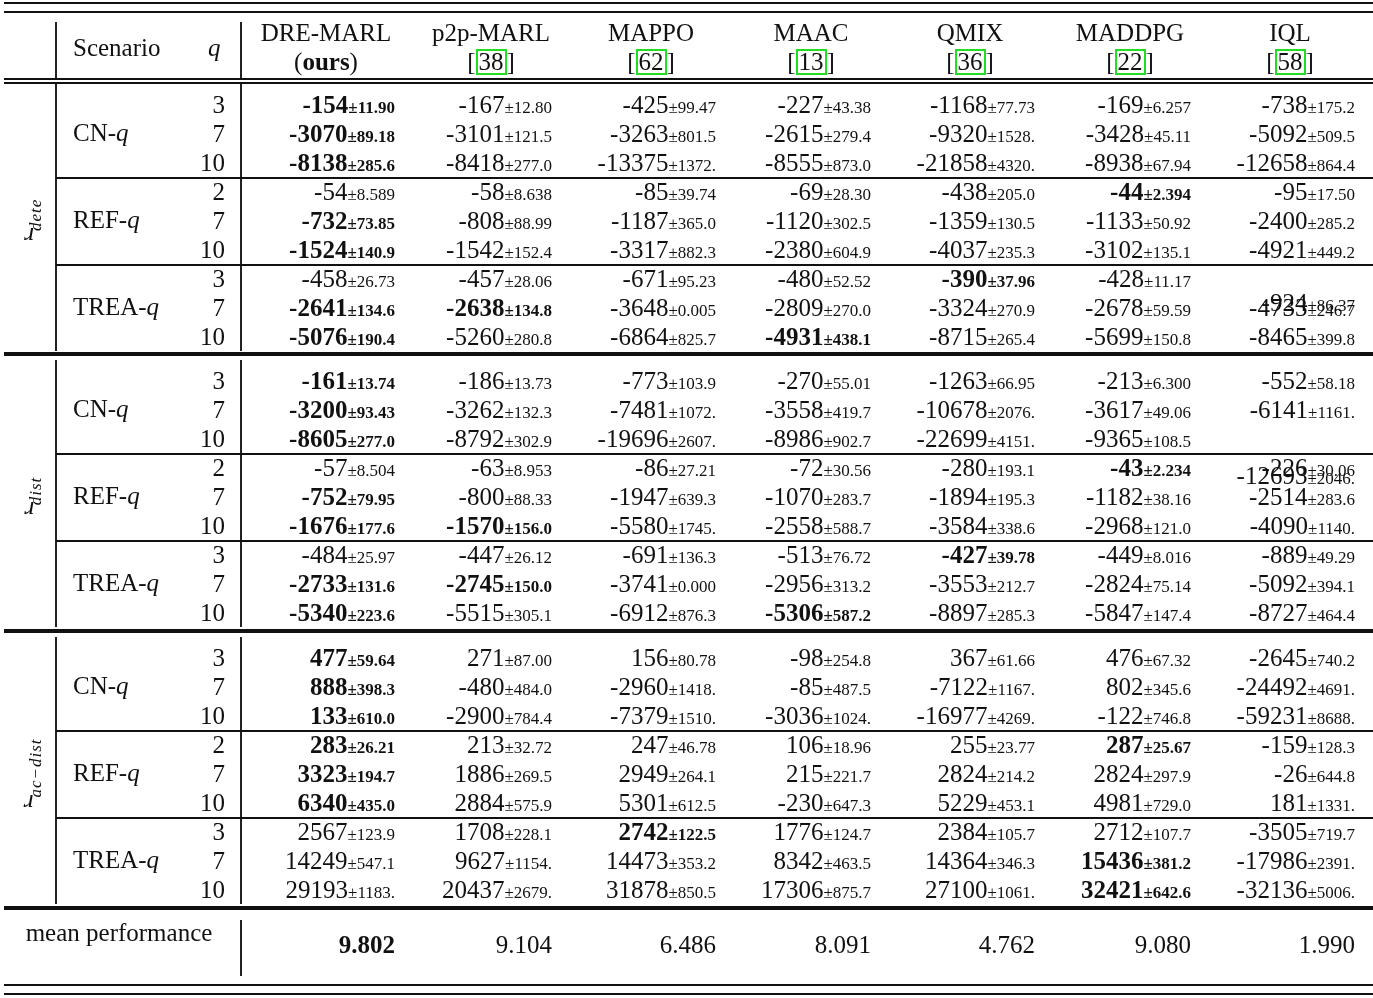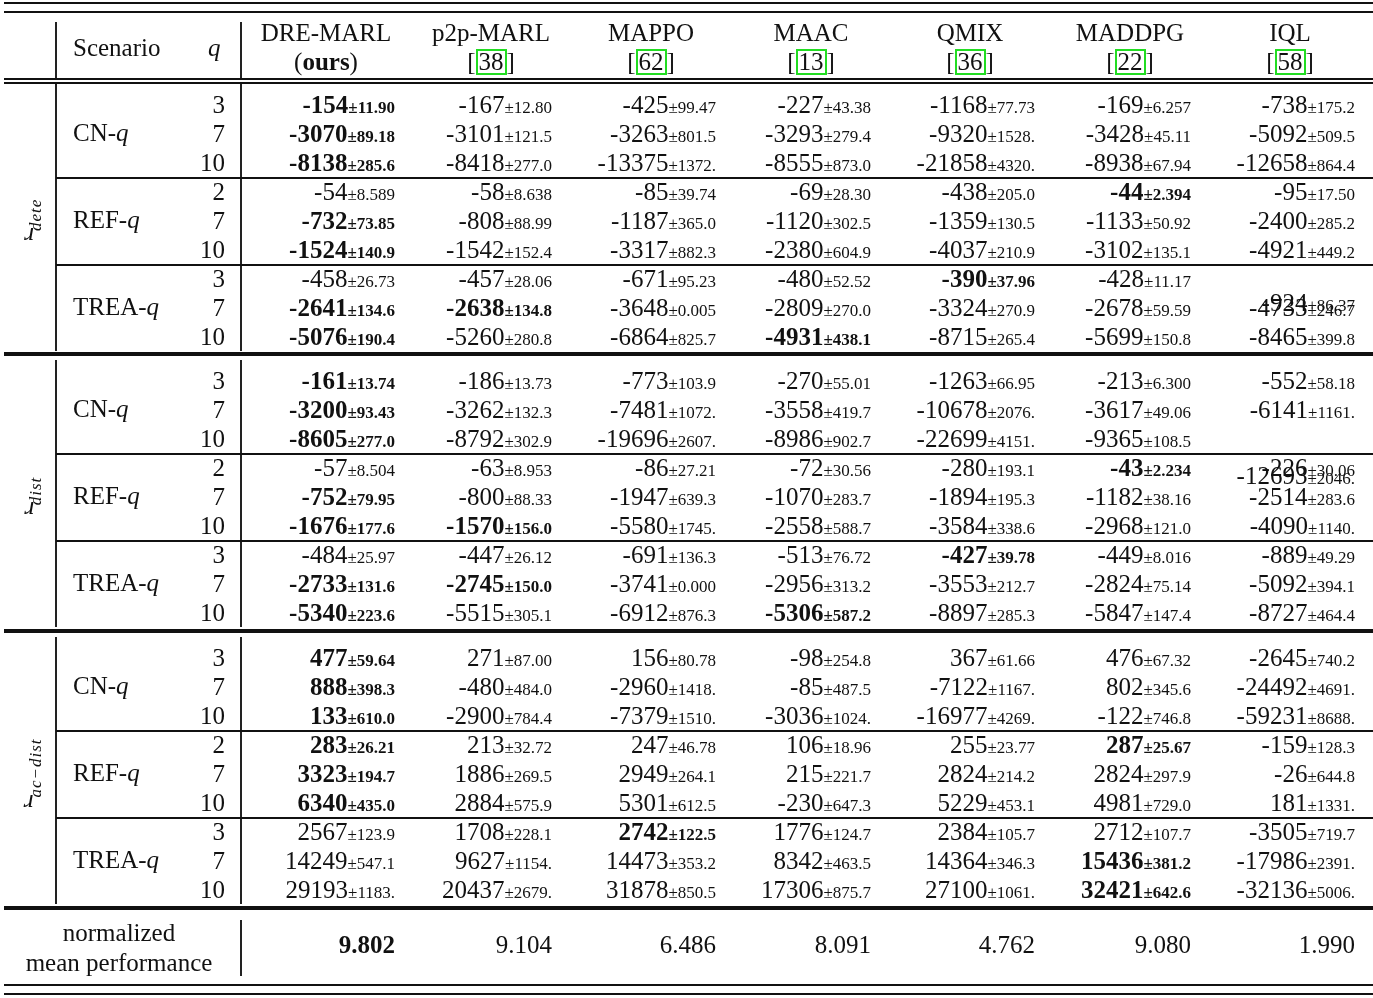"-3293" span.v { text: -3293 -> -2615 }
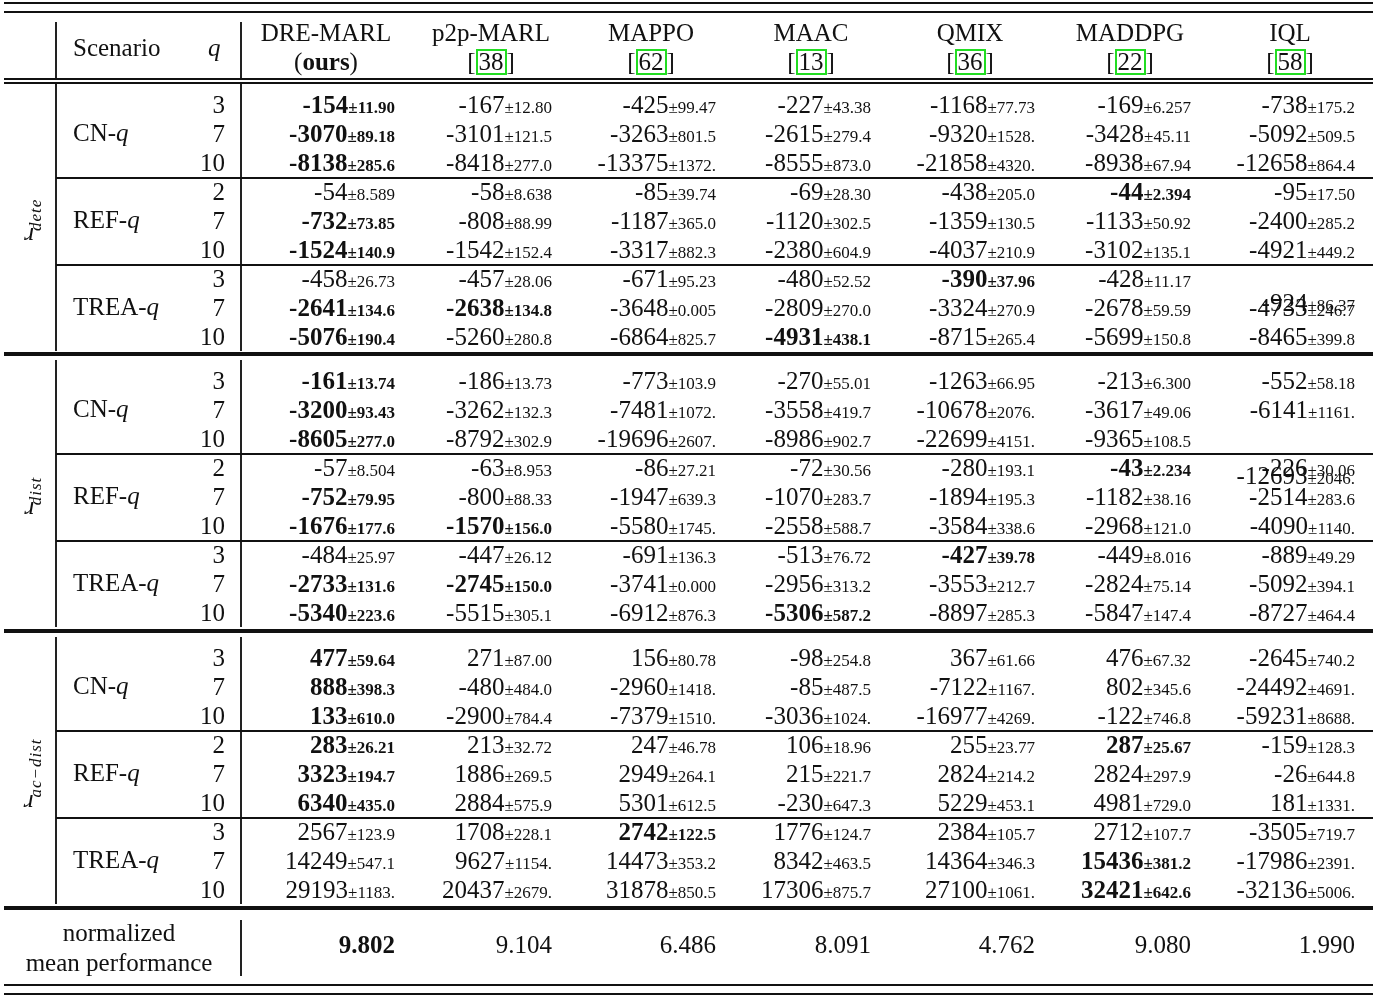"±210.9" span.pm { text: 210.9 -> 235.3 }
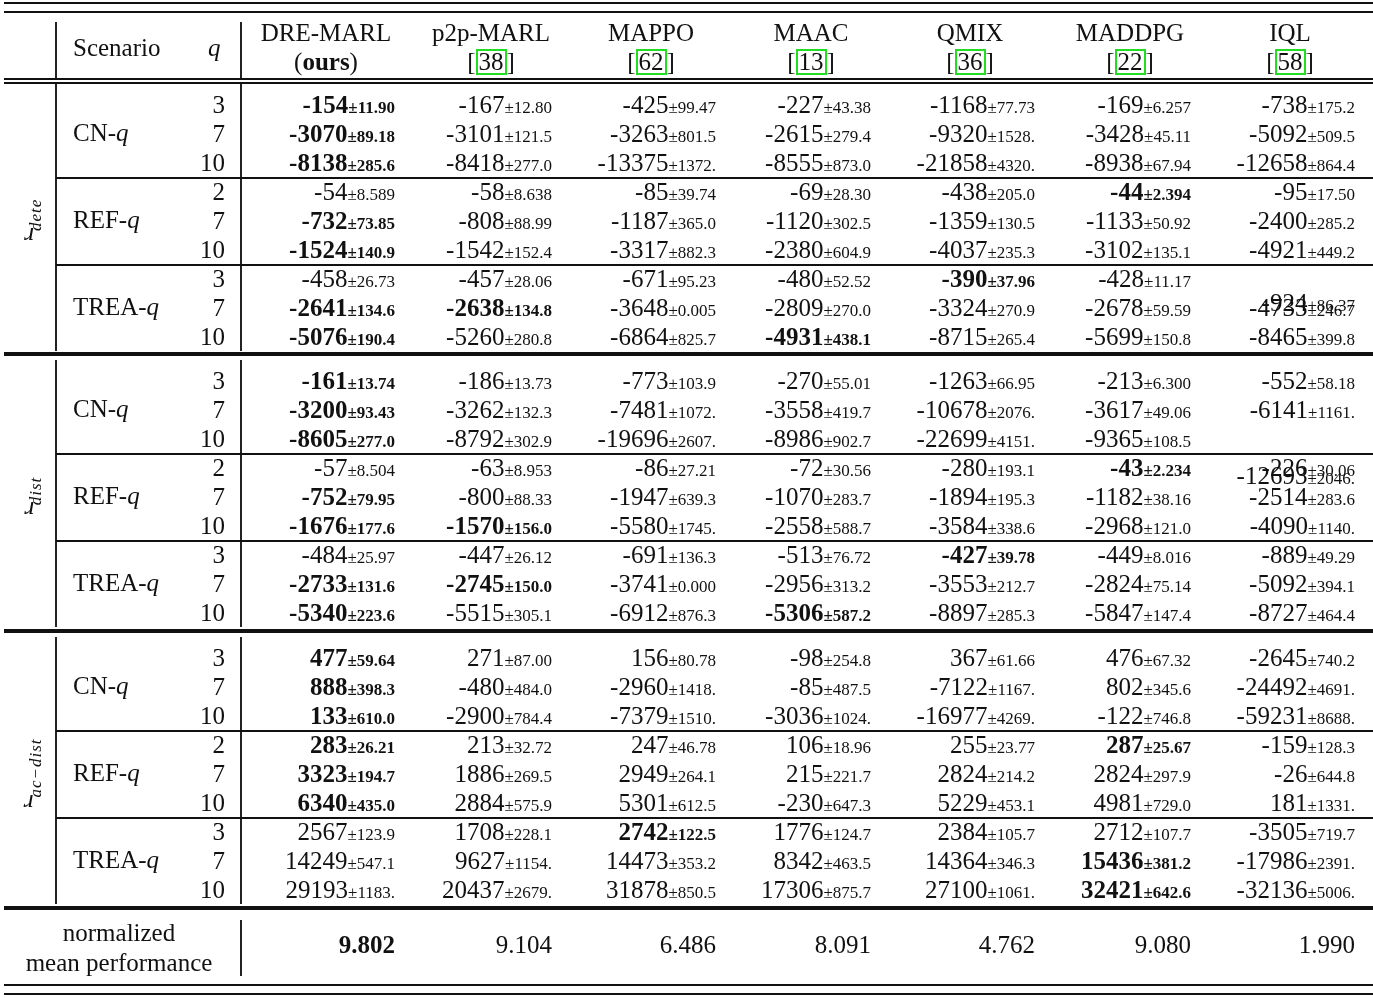"normalized" div { html: <div>normalized</div> -> none }
